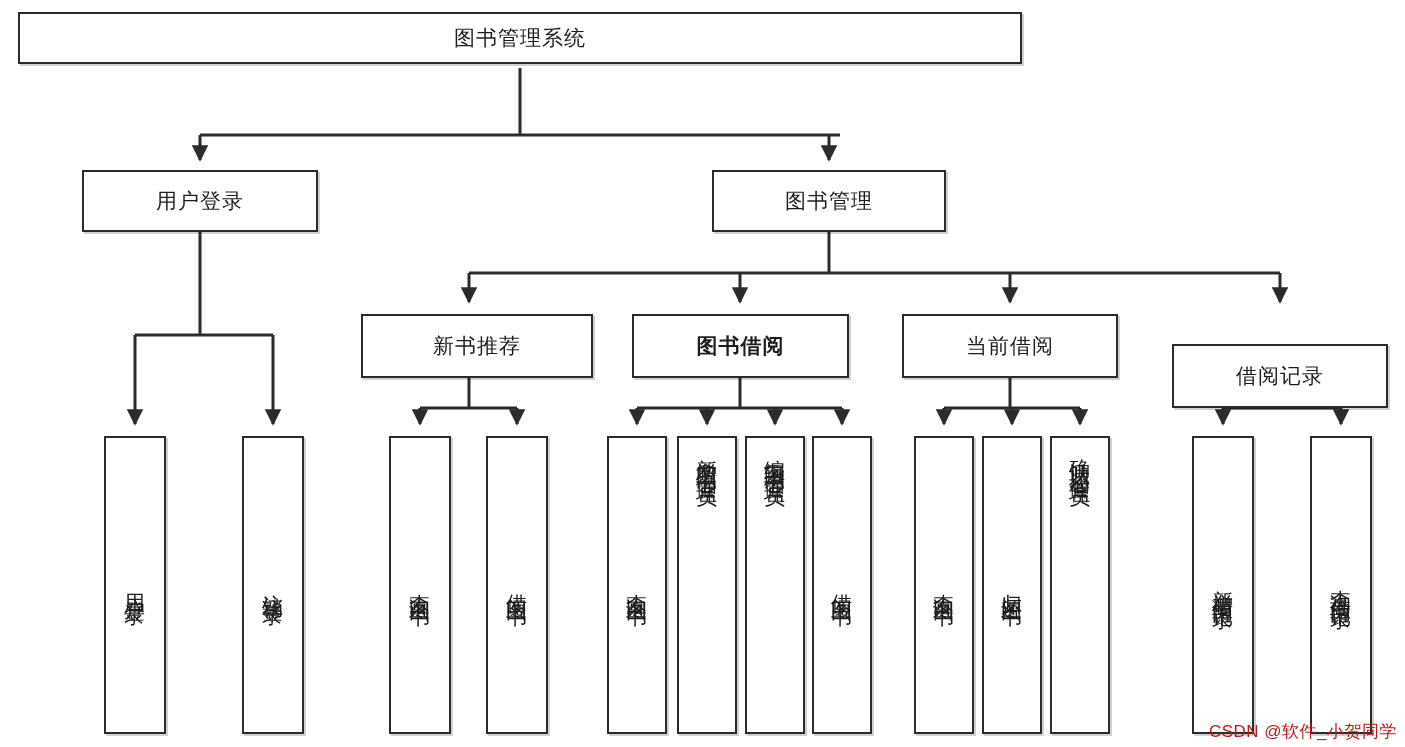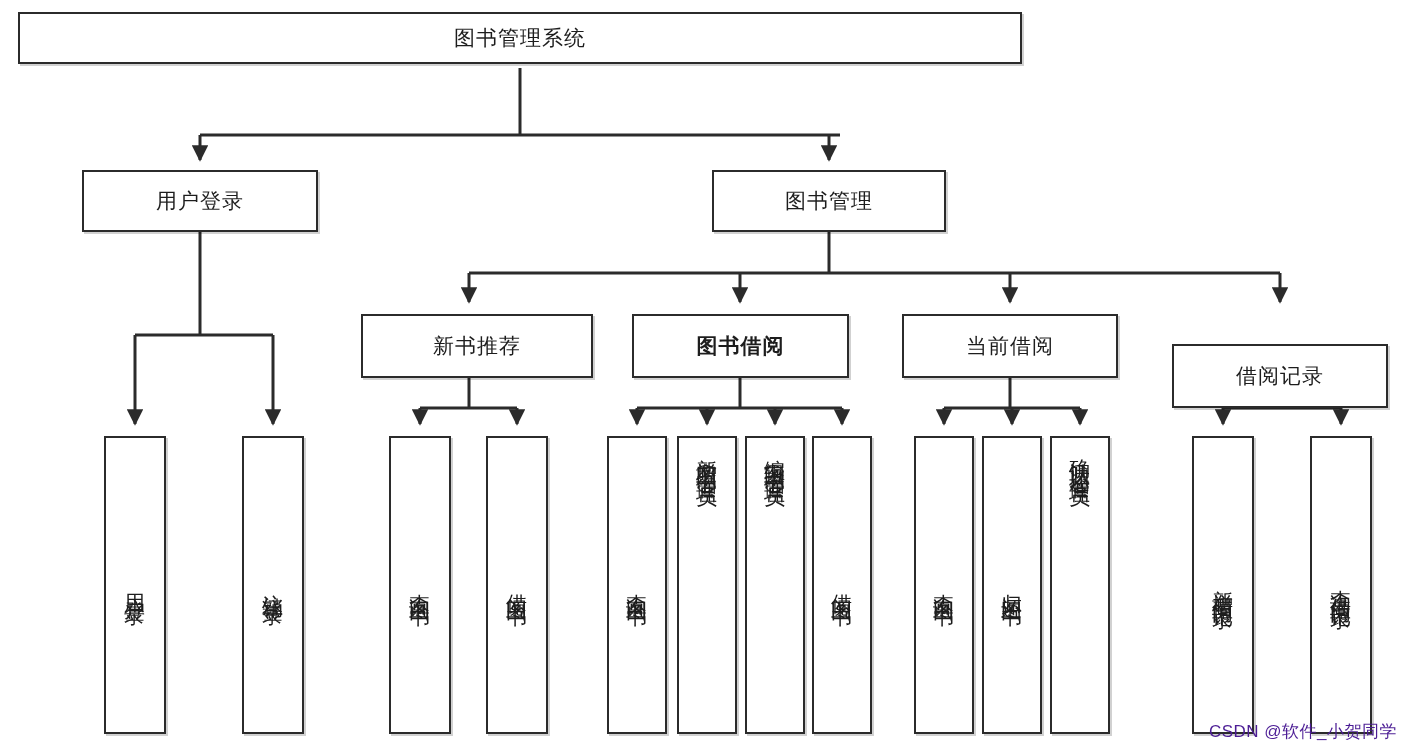"CSDN @软件_小贺同学" .watermark { color: #4c1d95 -> #b91c1c }
